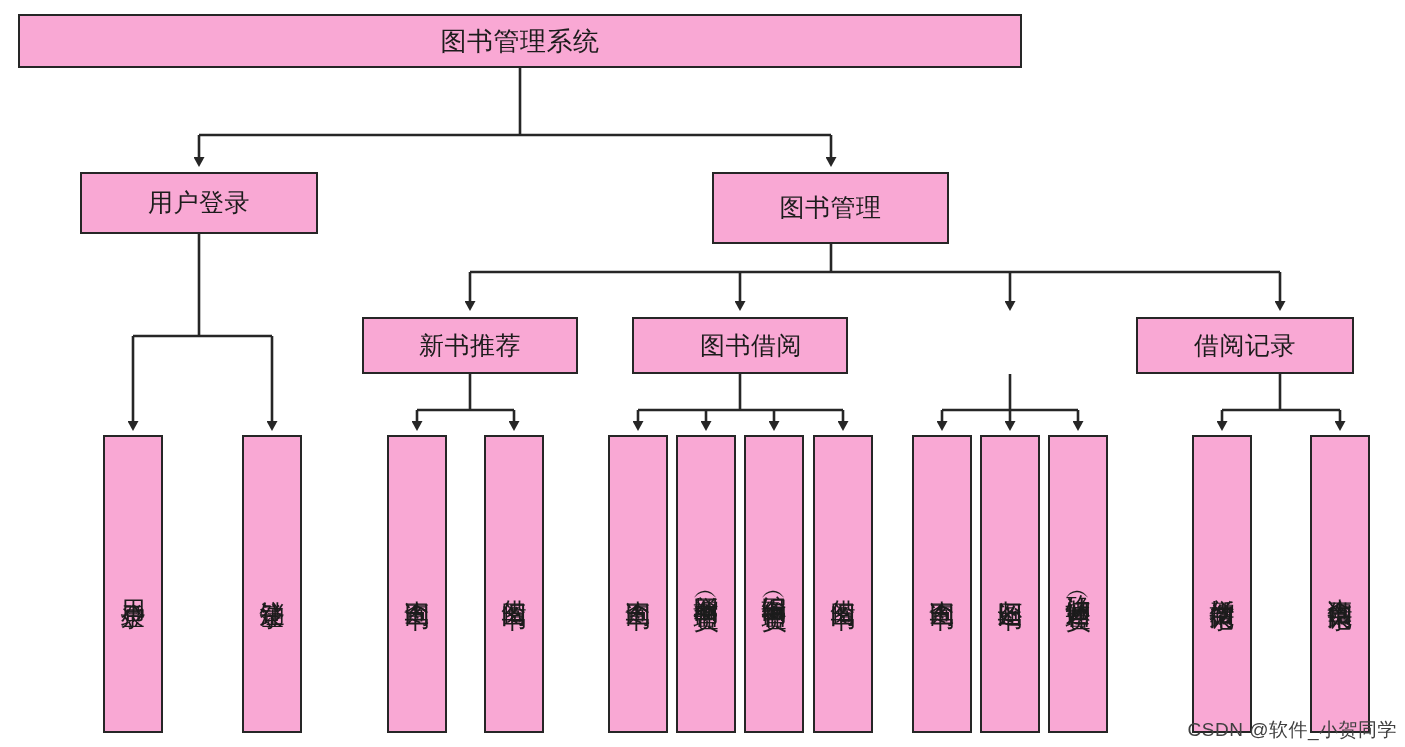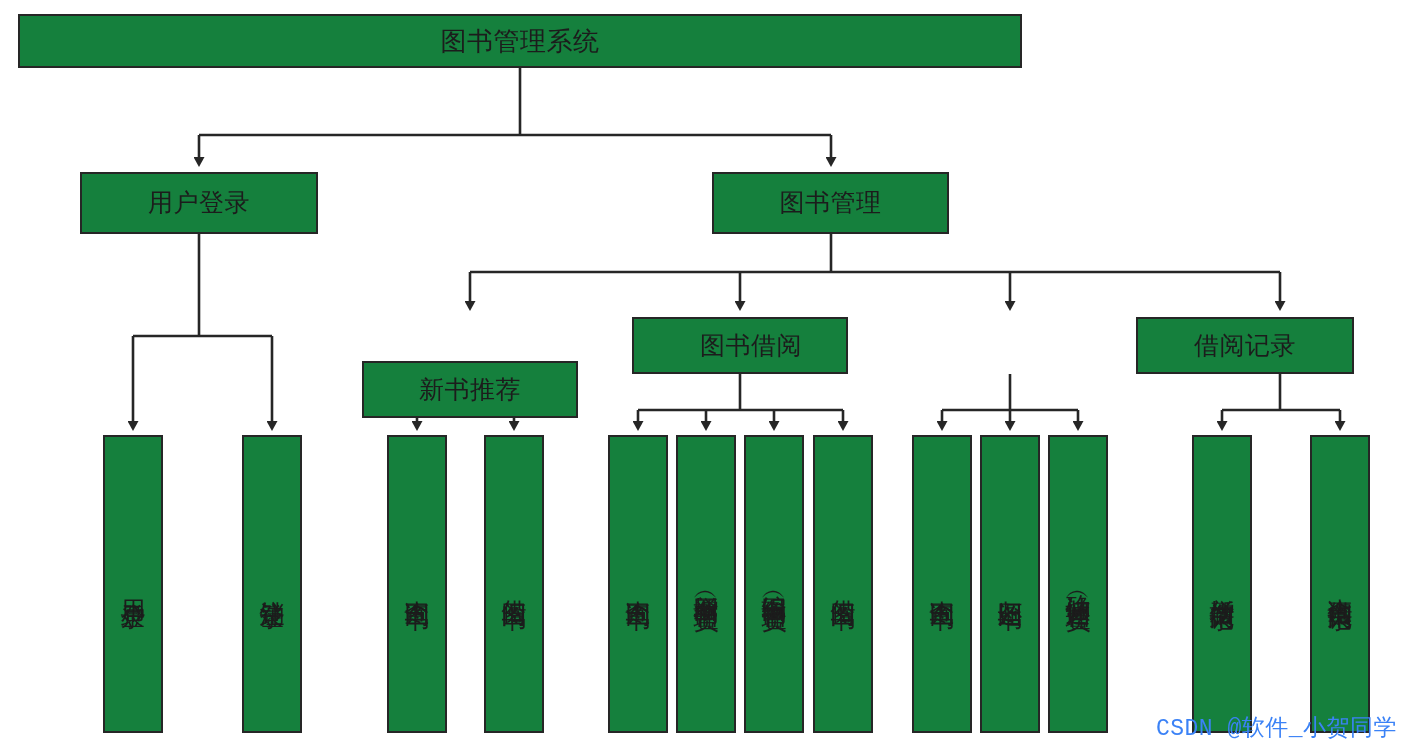"图书管理系统" .node { background: #15803d -> #f9a8d4 }
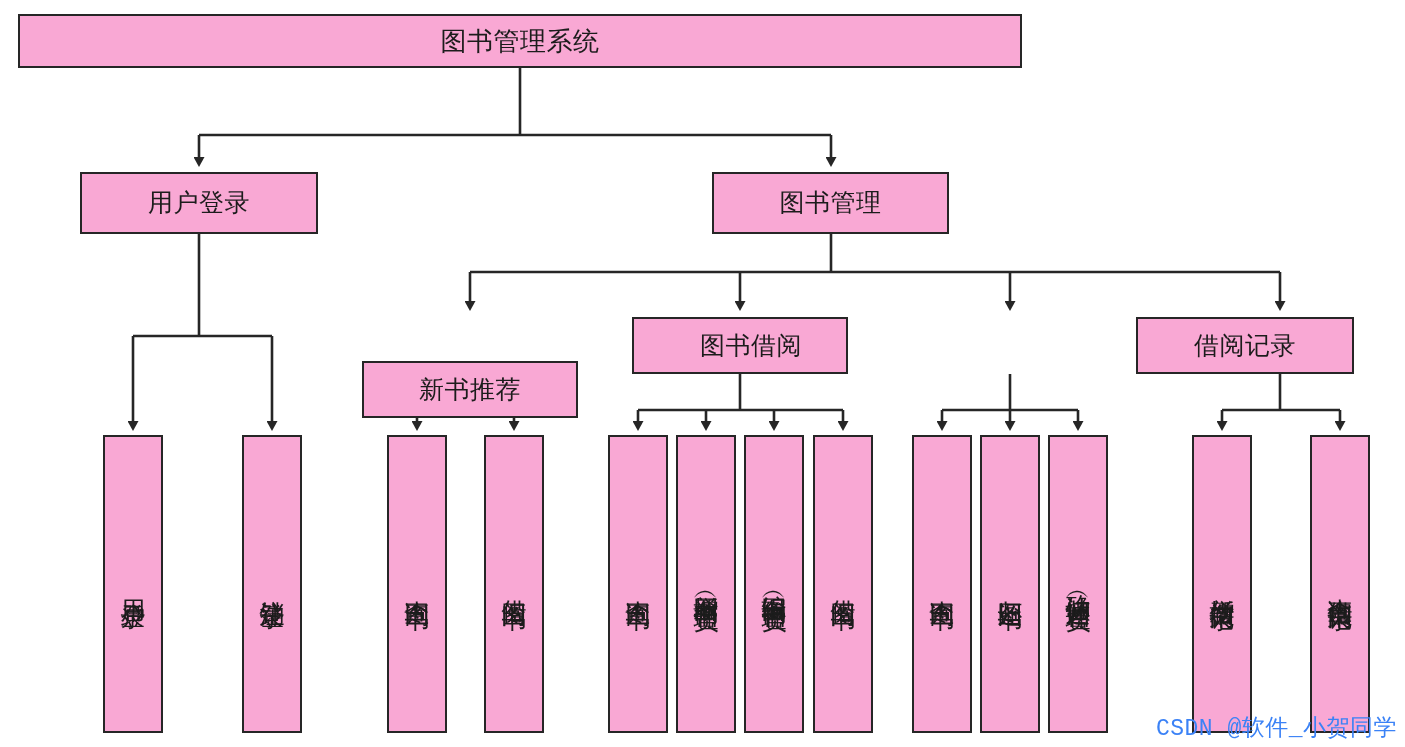"图书管理" div.node { height: 62px -> 72px }
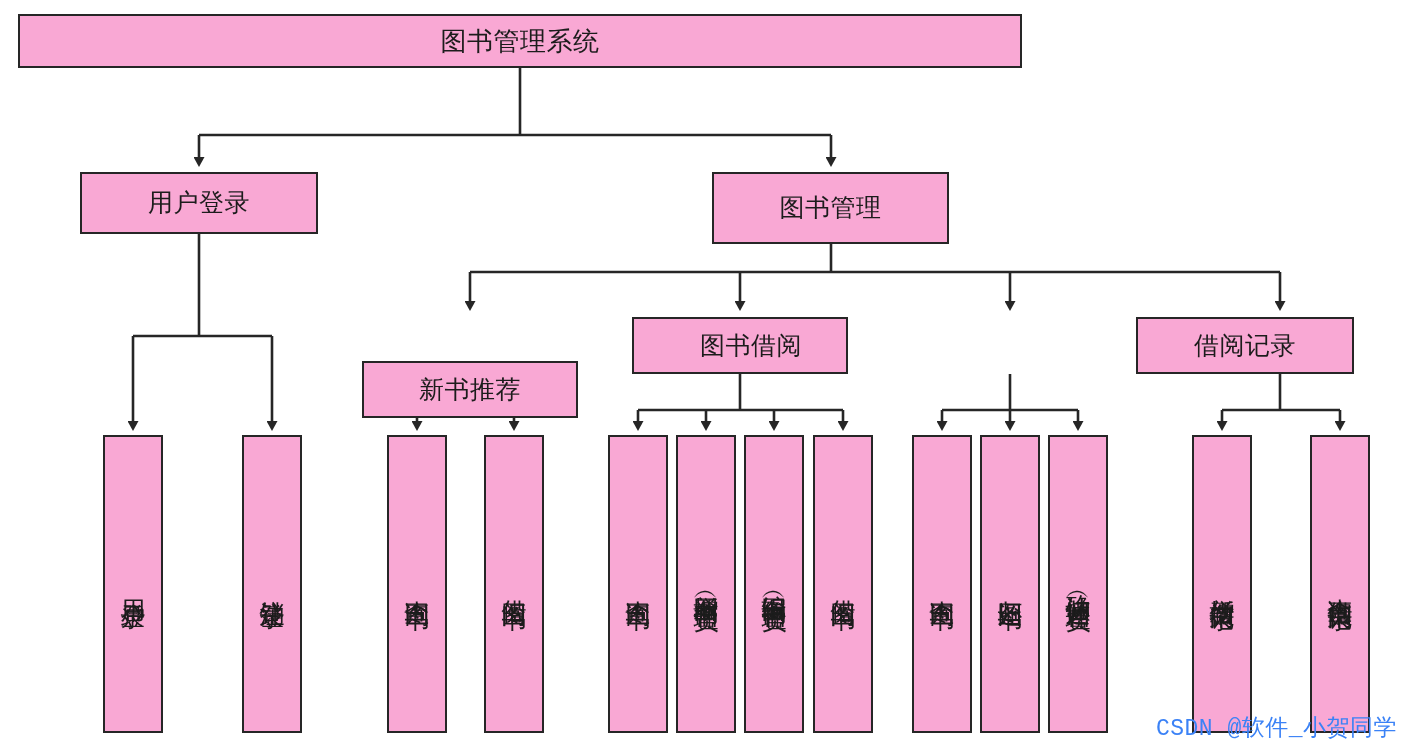"新书推荐" div.node { margin-top: 44px -> none }
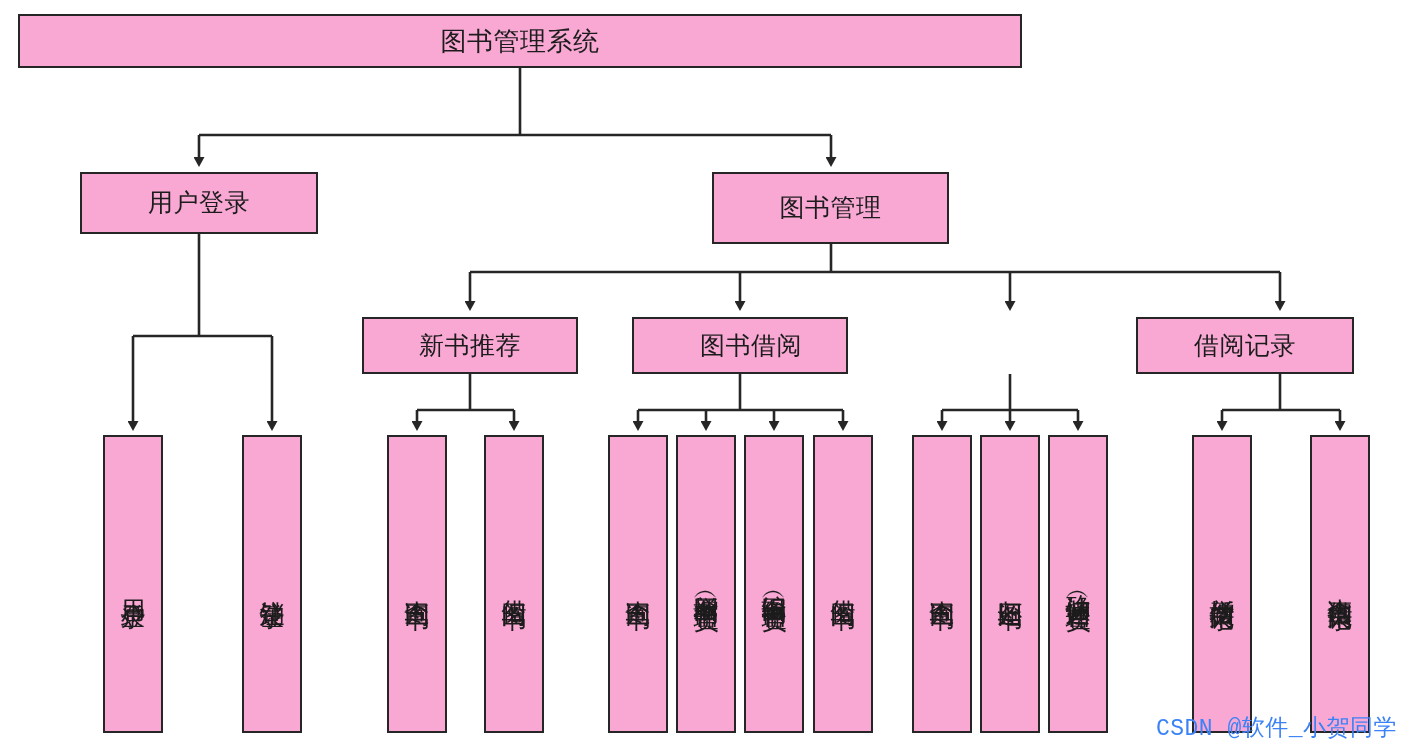"CSDN @软件_小贺同学" .watermark { color: #3b82f6 -> #404040; font-family: Liberation Mono, monospace -> none; font-size: 23px -> 19px }
